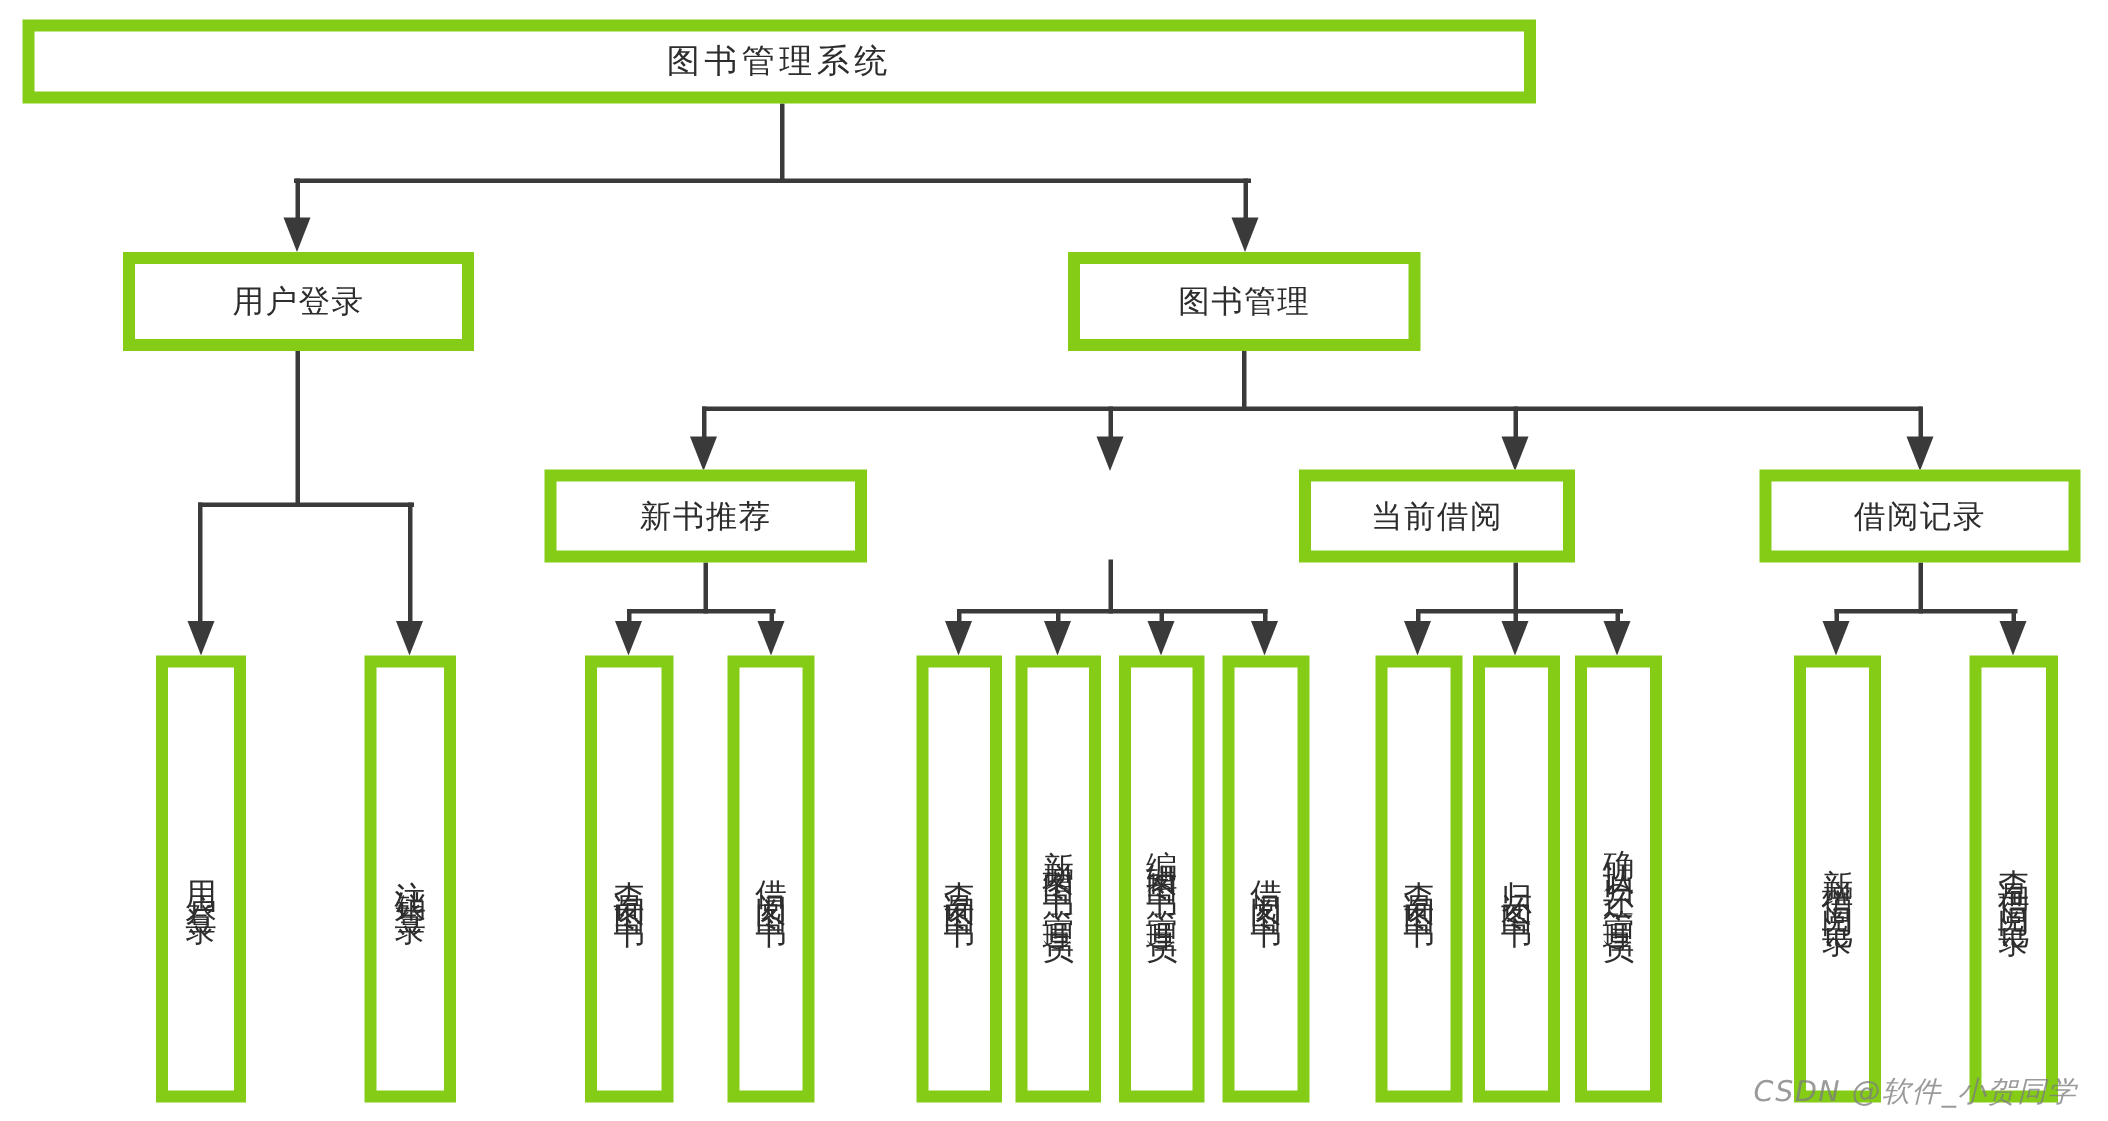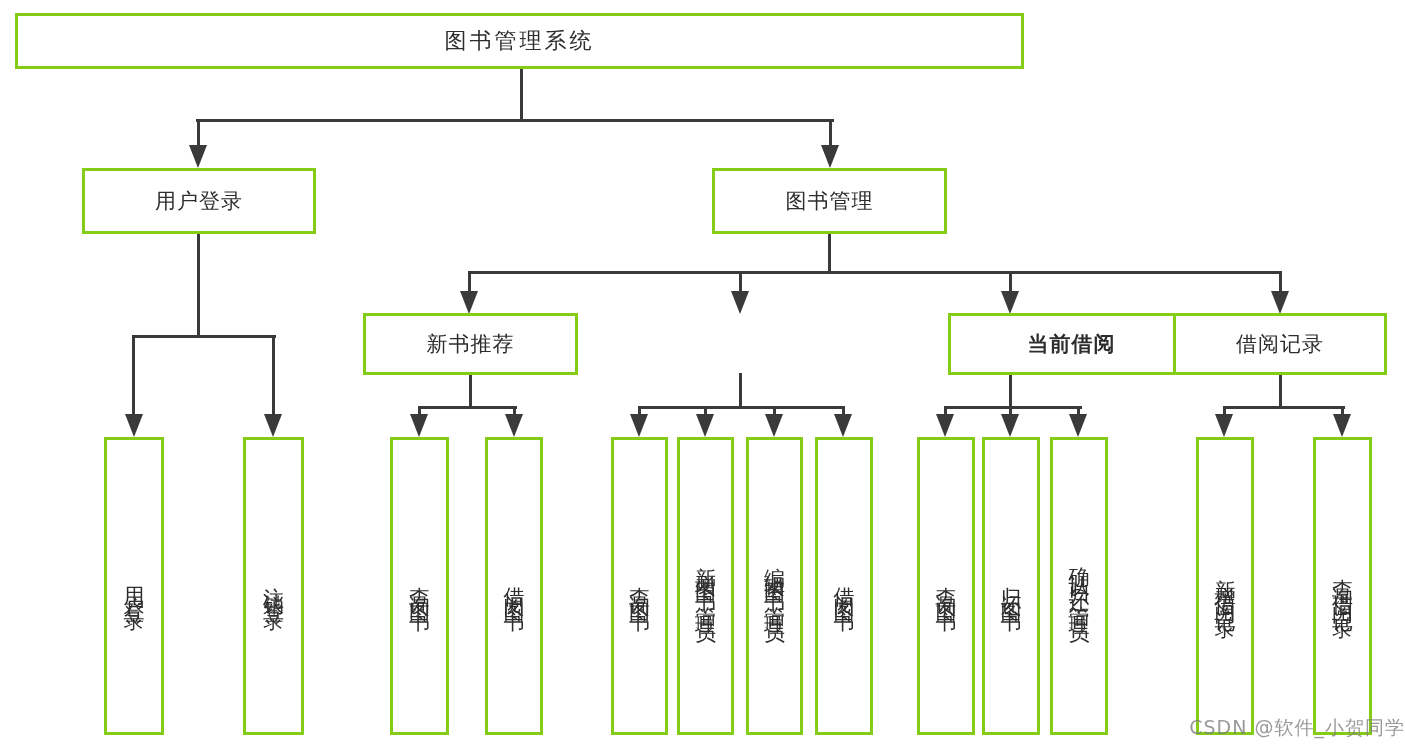"图书管理系统" .box { border: 3px solid #84cc16 -> 8px solid #84cc16 }
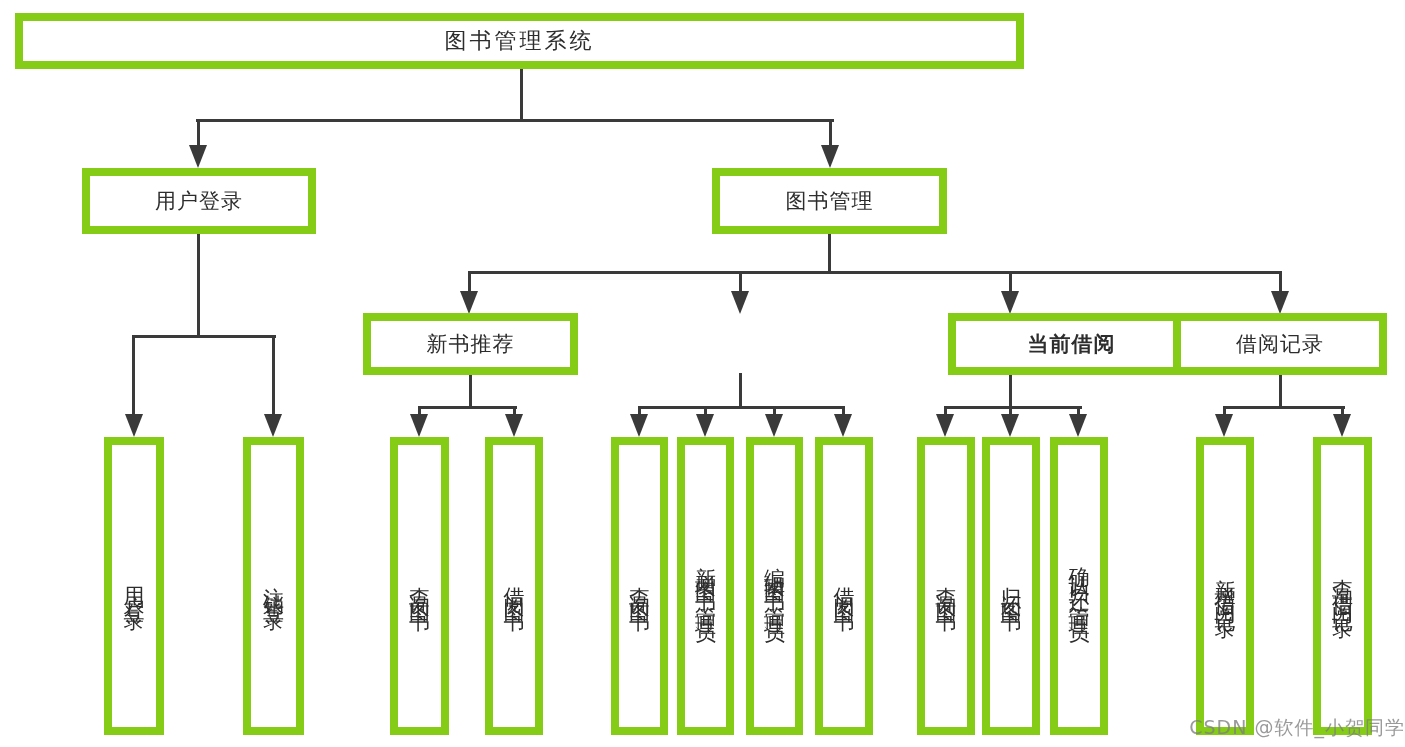"当前借阅" div.box { font-weight: bold -> none; left: 948px -> 866px; width: 247px -> 184px }
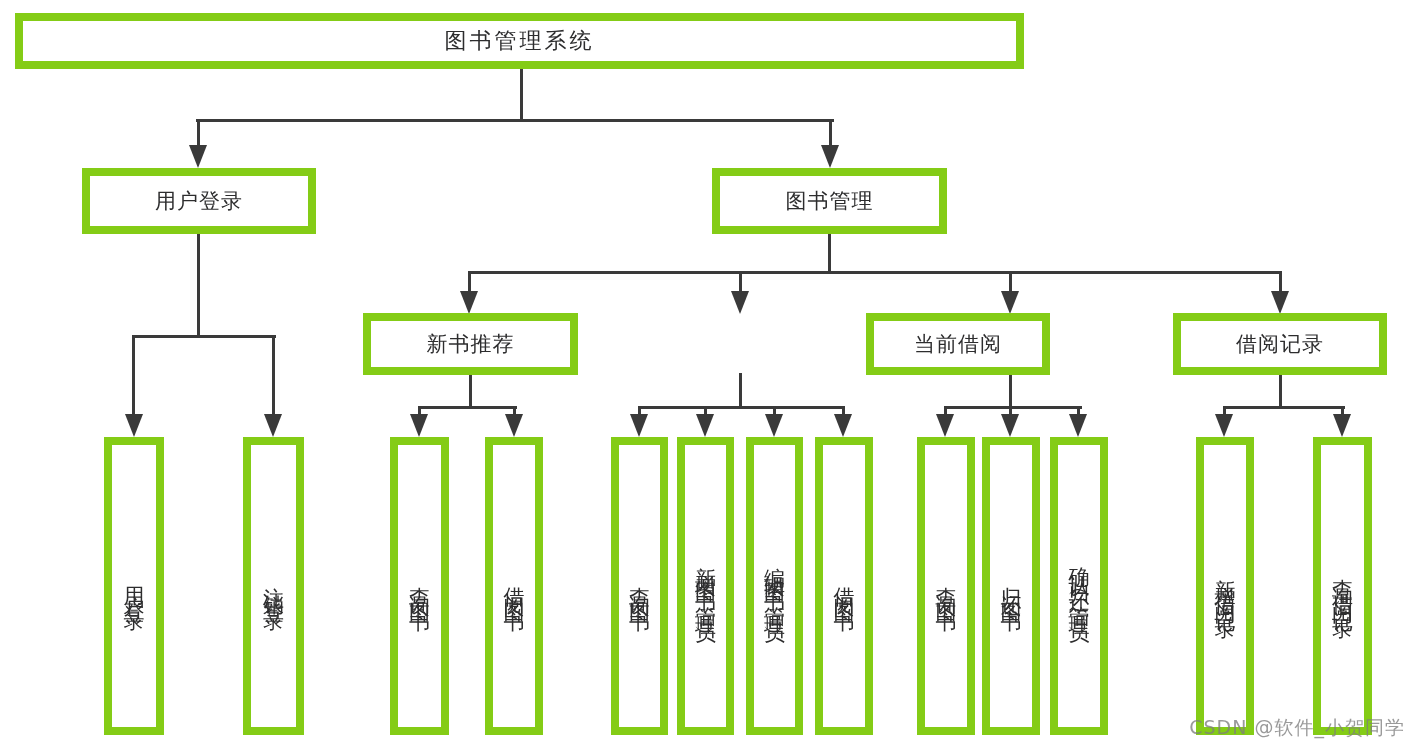"CSDN @软件_小贺同学" #watermark { font-style: none -> italic; right: 0 -> 20px }
